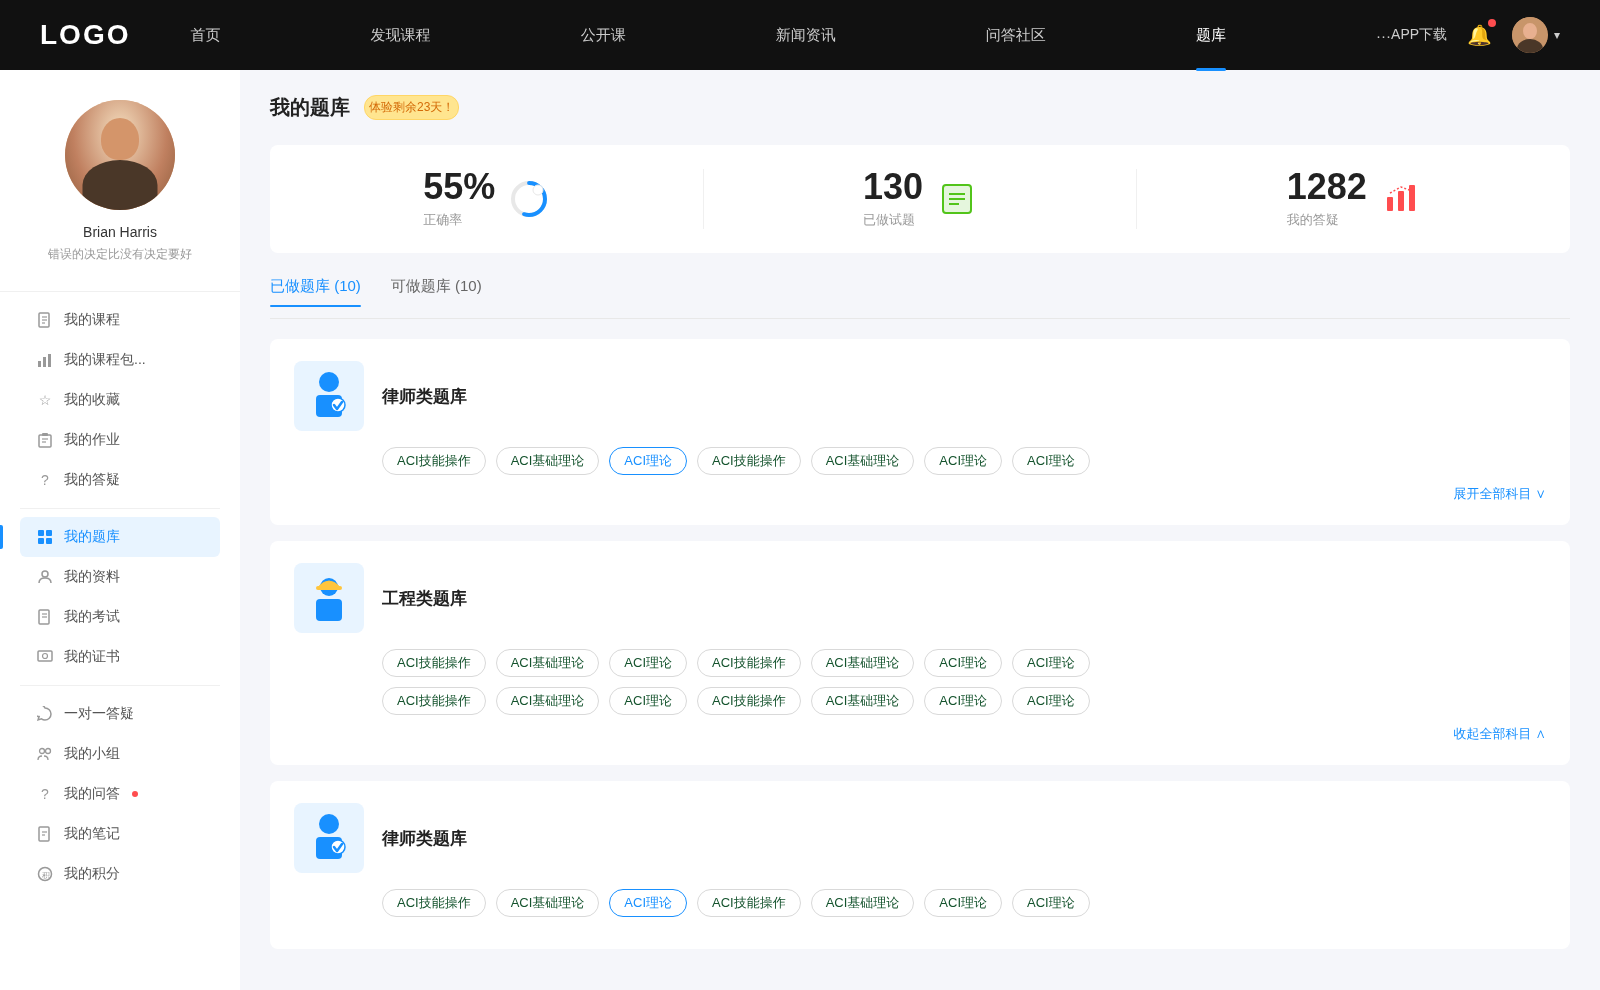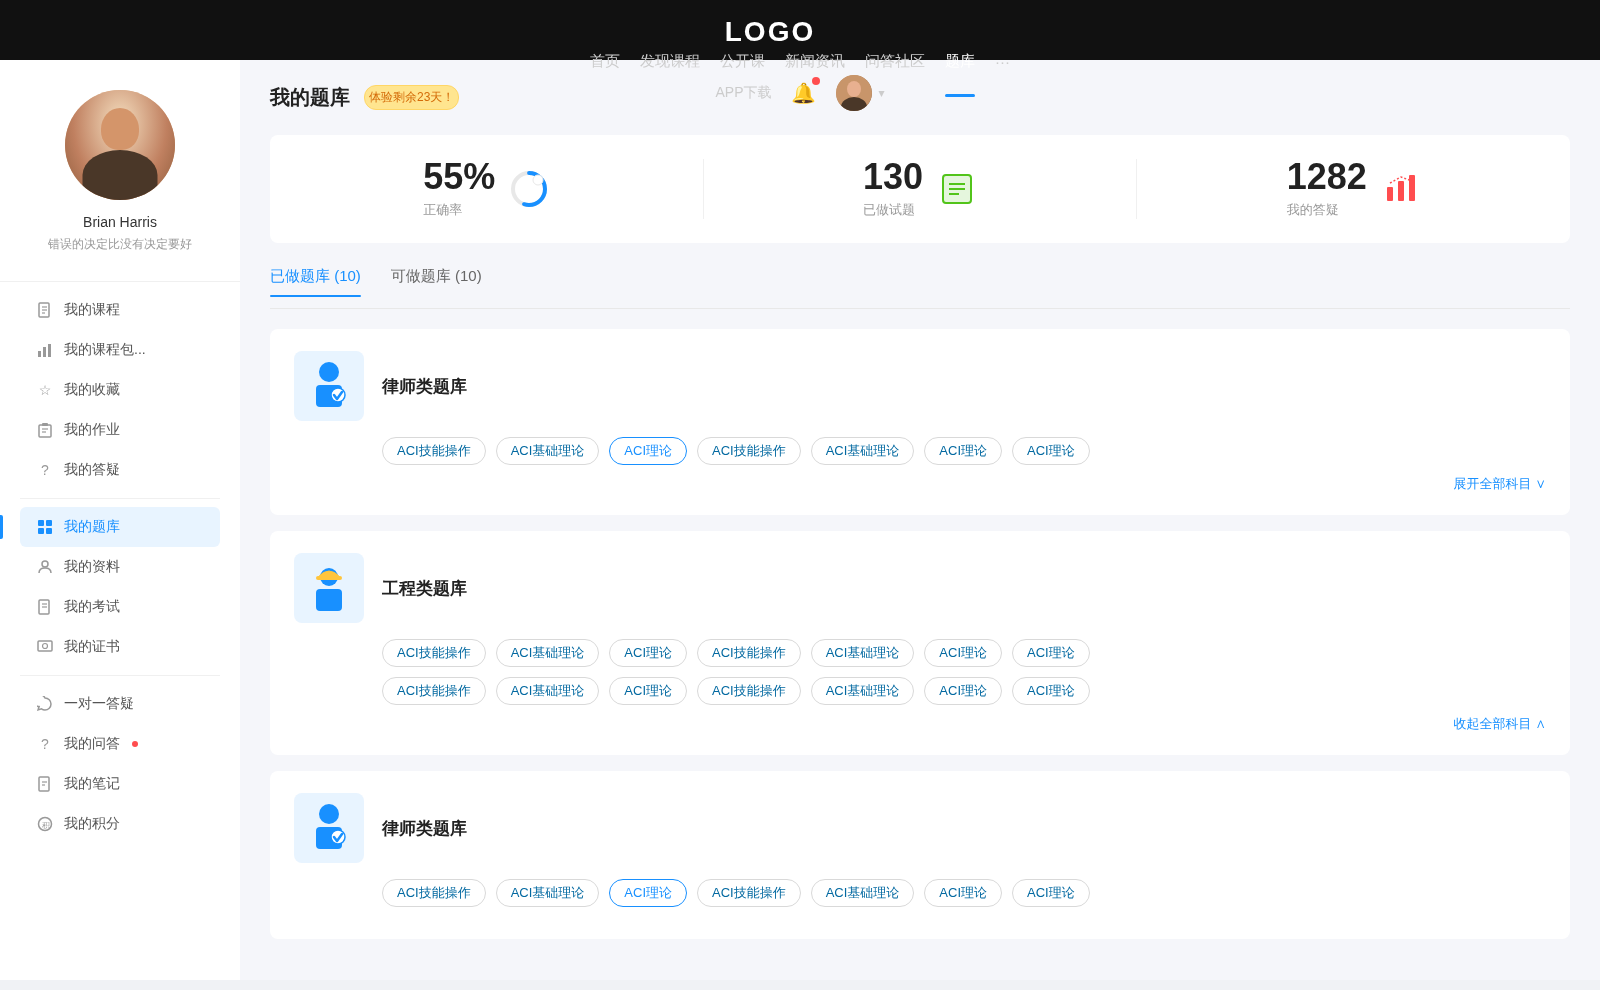"LOGO" .navbar { flex-direction: column -> none; height: 60px -> 70px; padding: 16px 40px -> 0 40px }
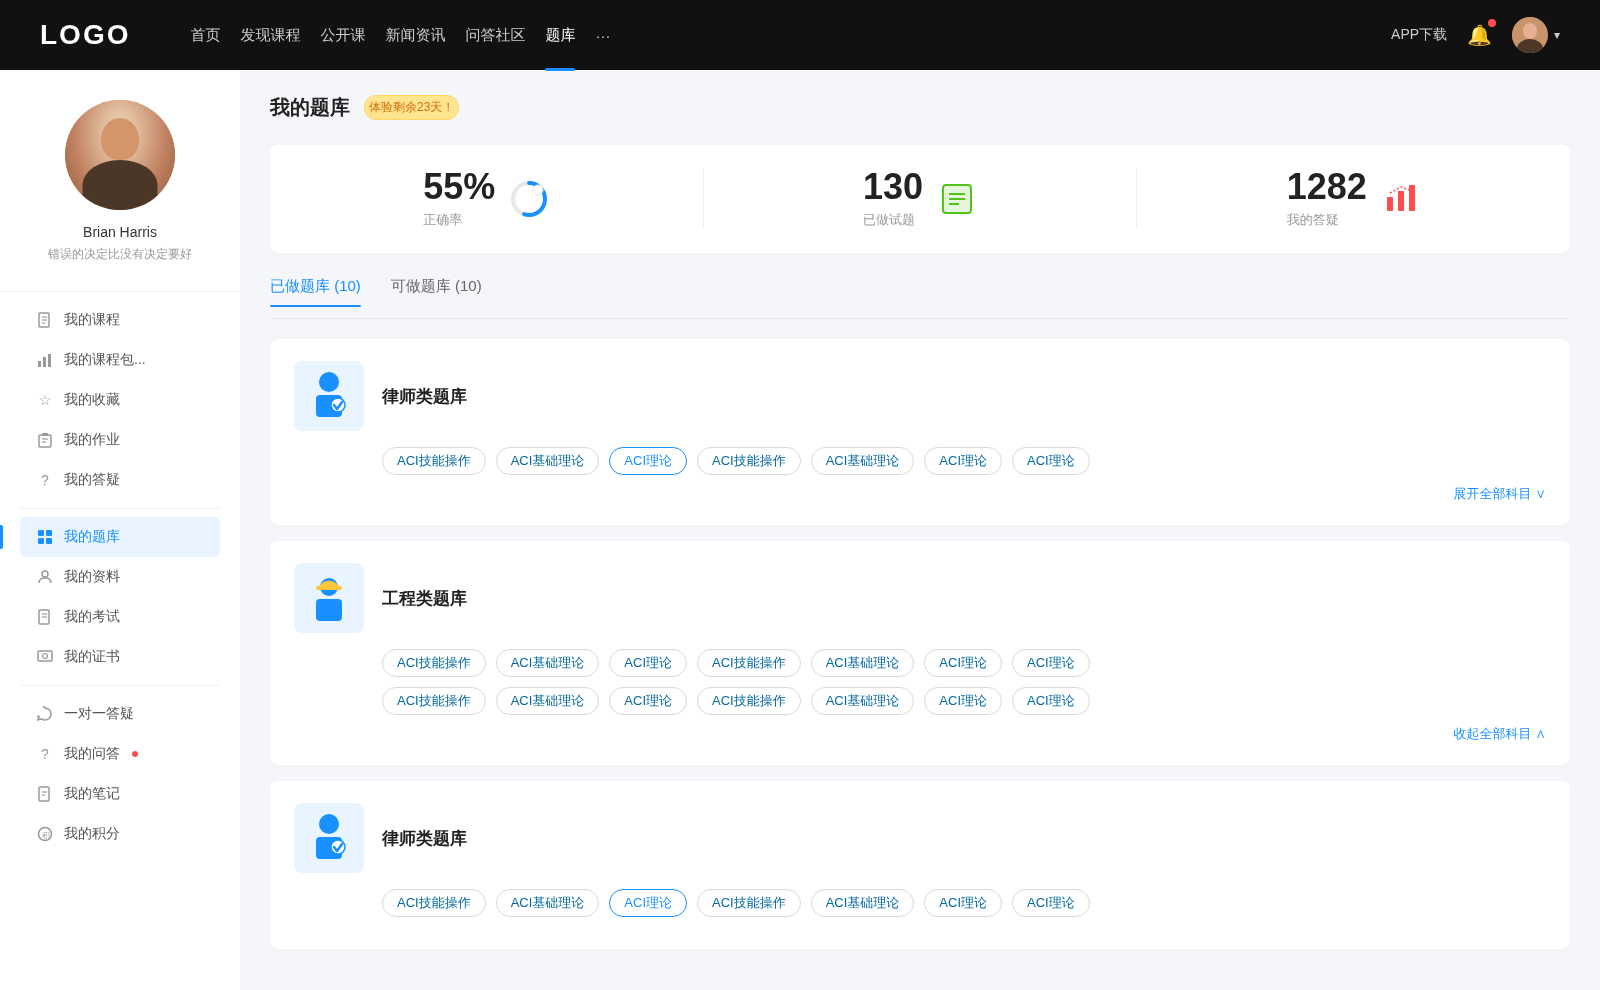"首页" .navbar-nav { gap: 20px -> 52px; justify-content: none -> space-between }
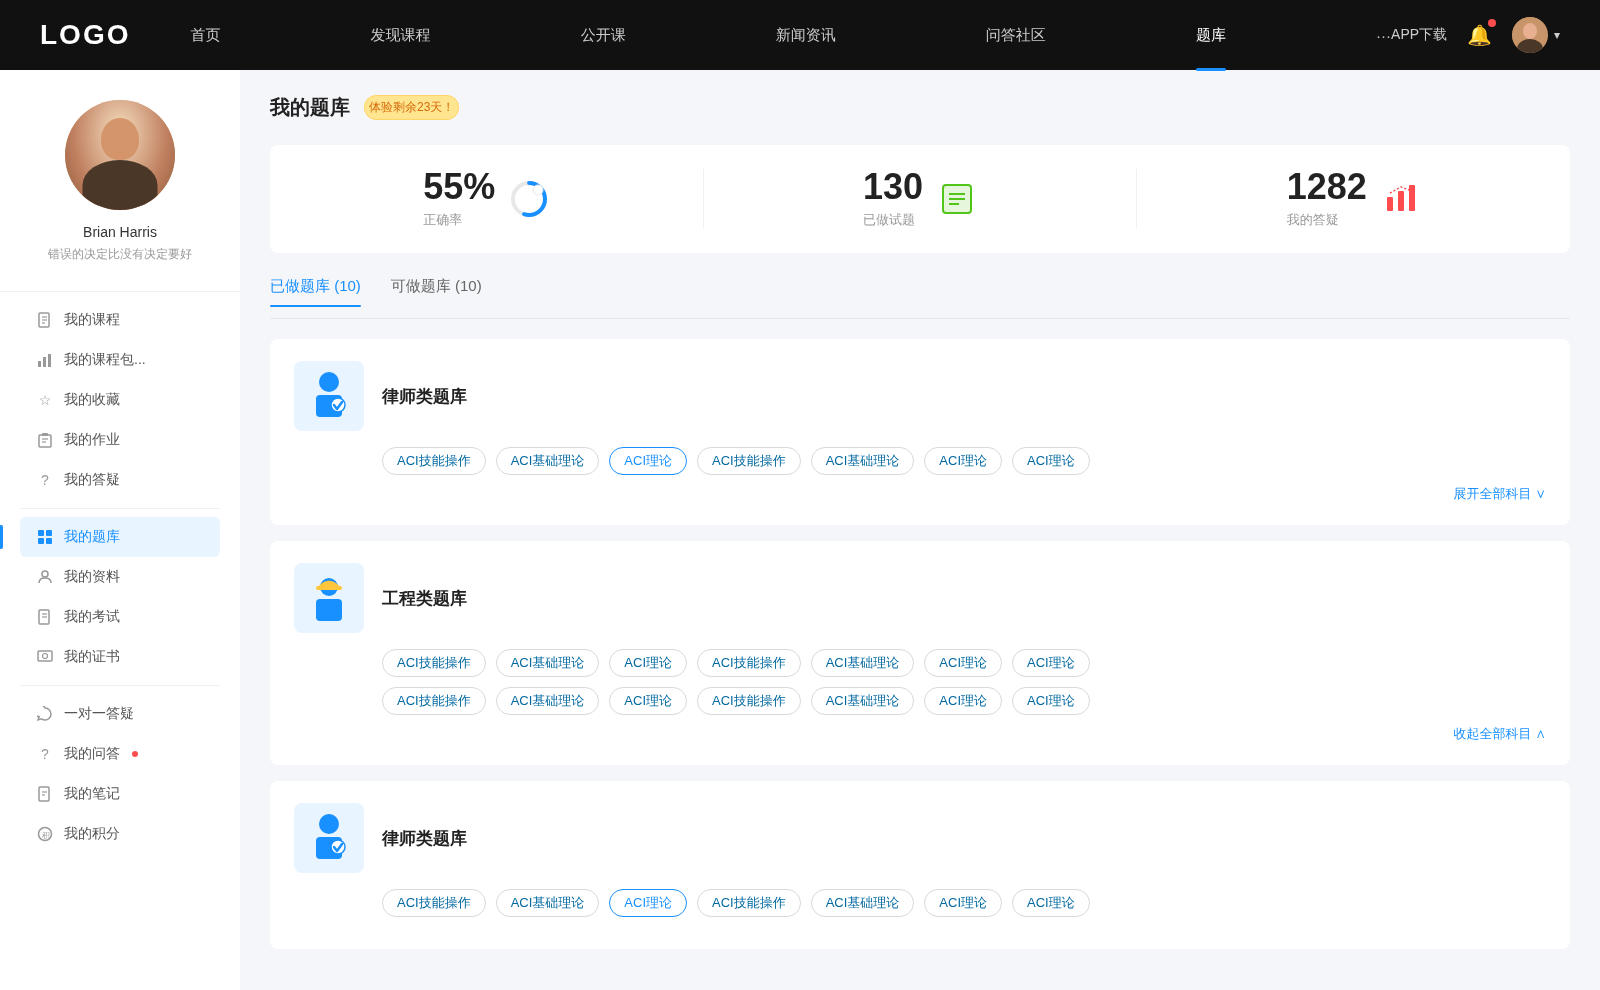"ACI技能操作" .tag { color: #0369a1 -> #14532d }
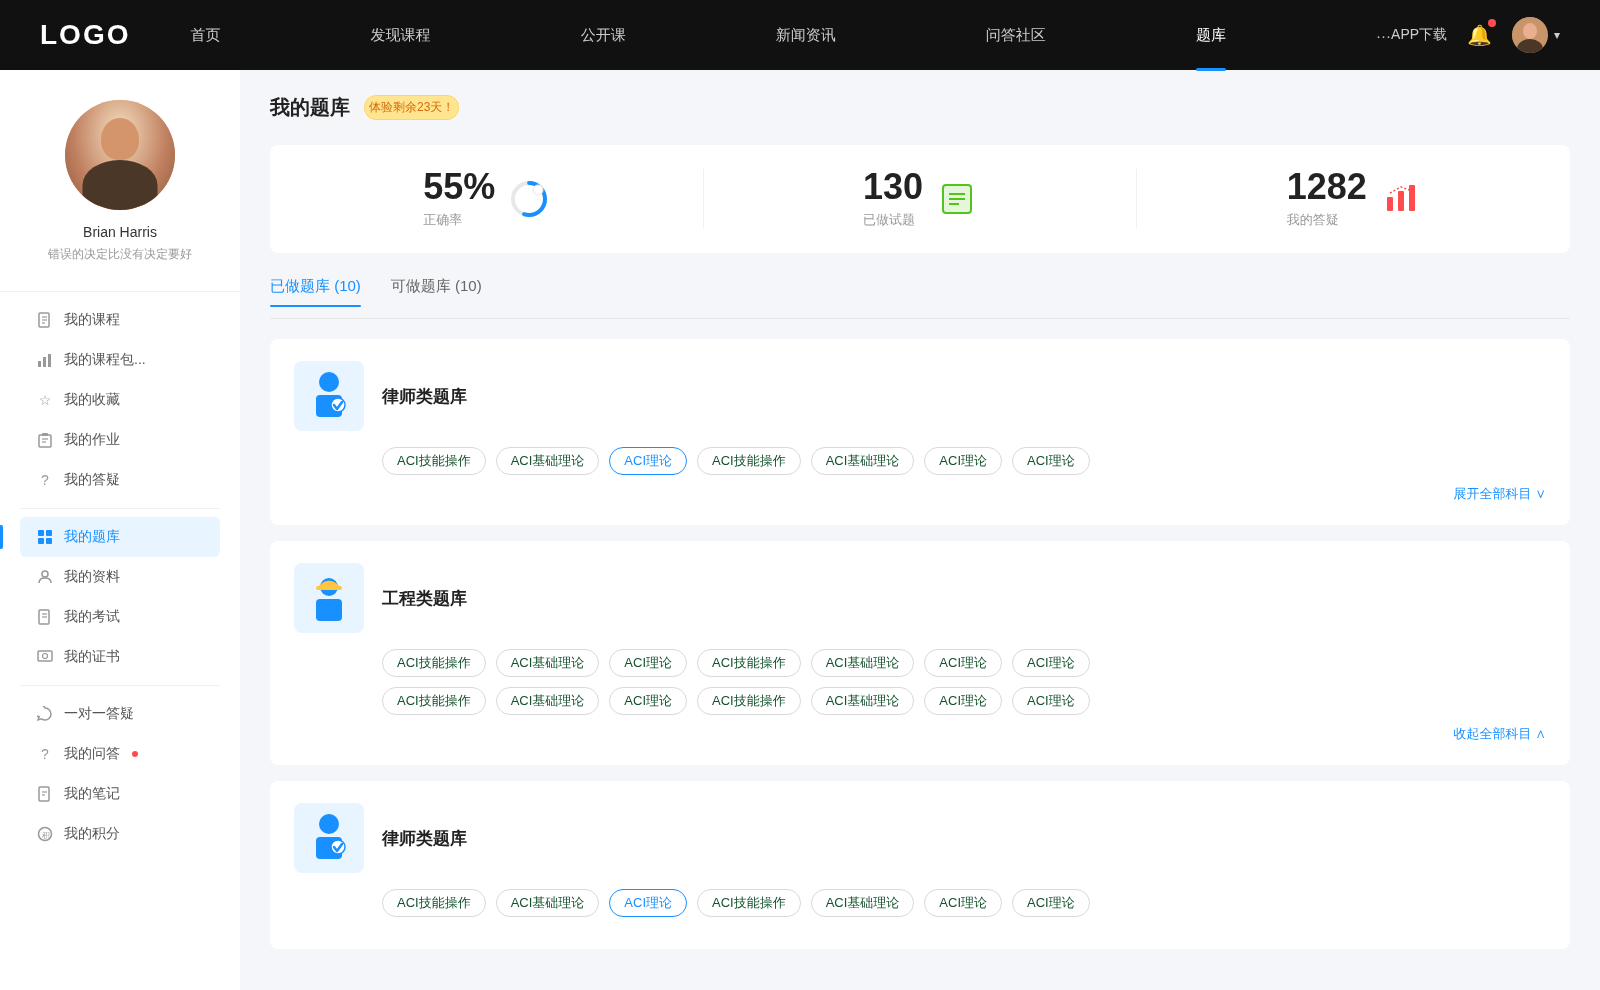"我的小组" div.sidebar-item { html: none -> <div> <span> <svg> <circle></circle> <circle></circle> <path></path> </svg> </span> <span>我的小组</span> </div> }
